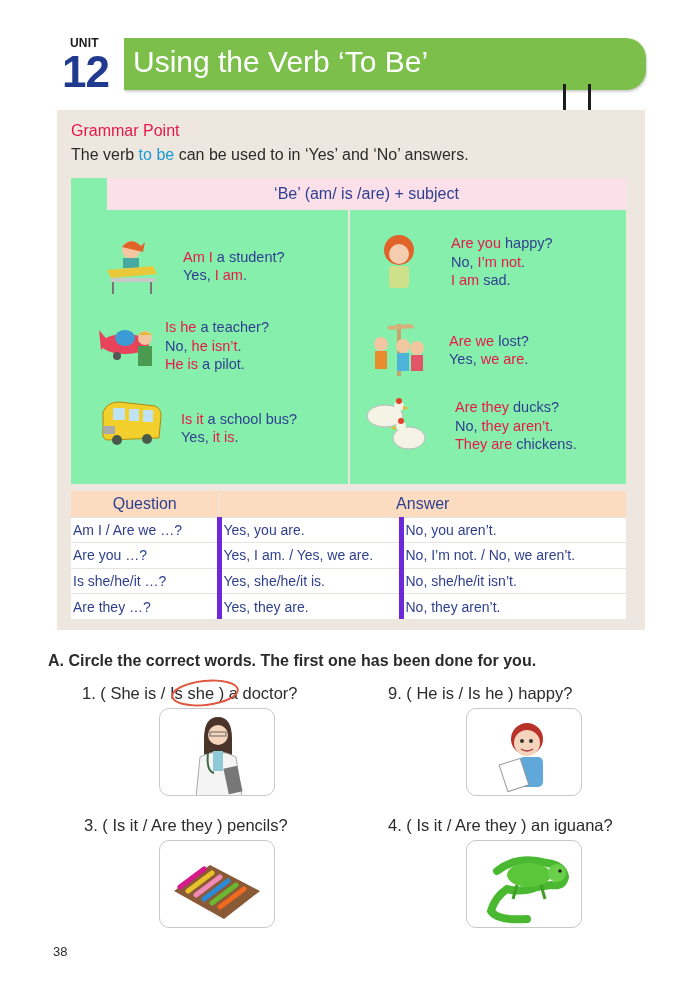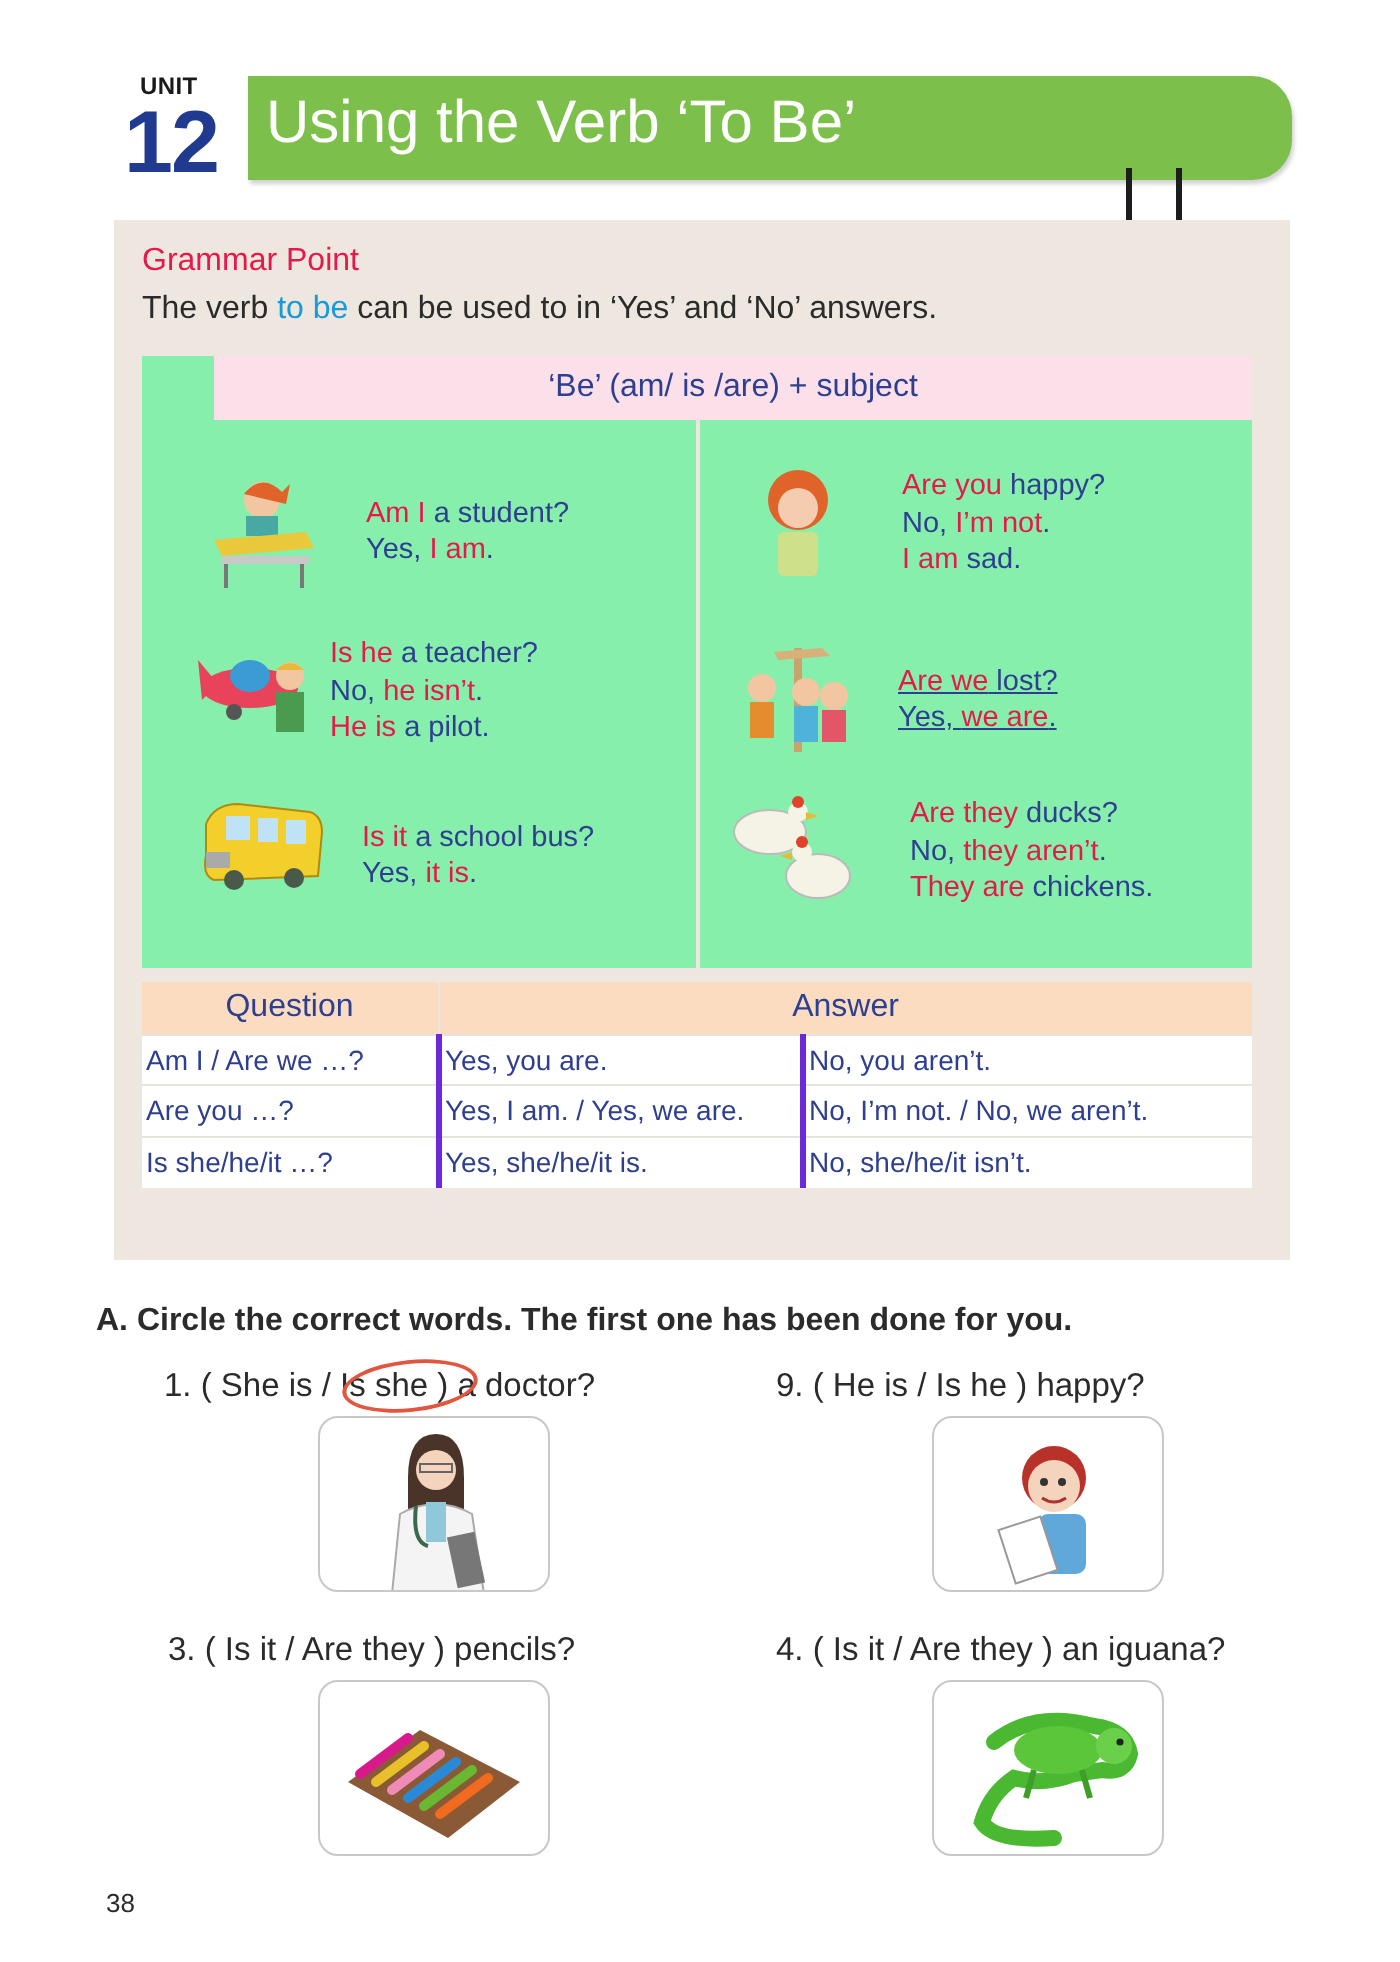"Are we lost?" div.ex-lines { text-decoration: underline -> none }
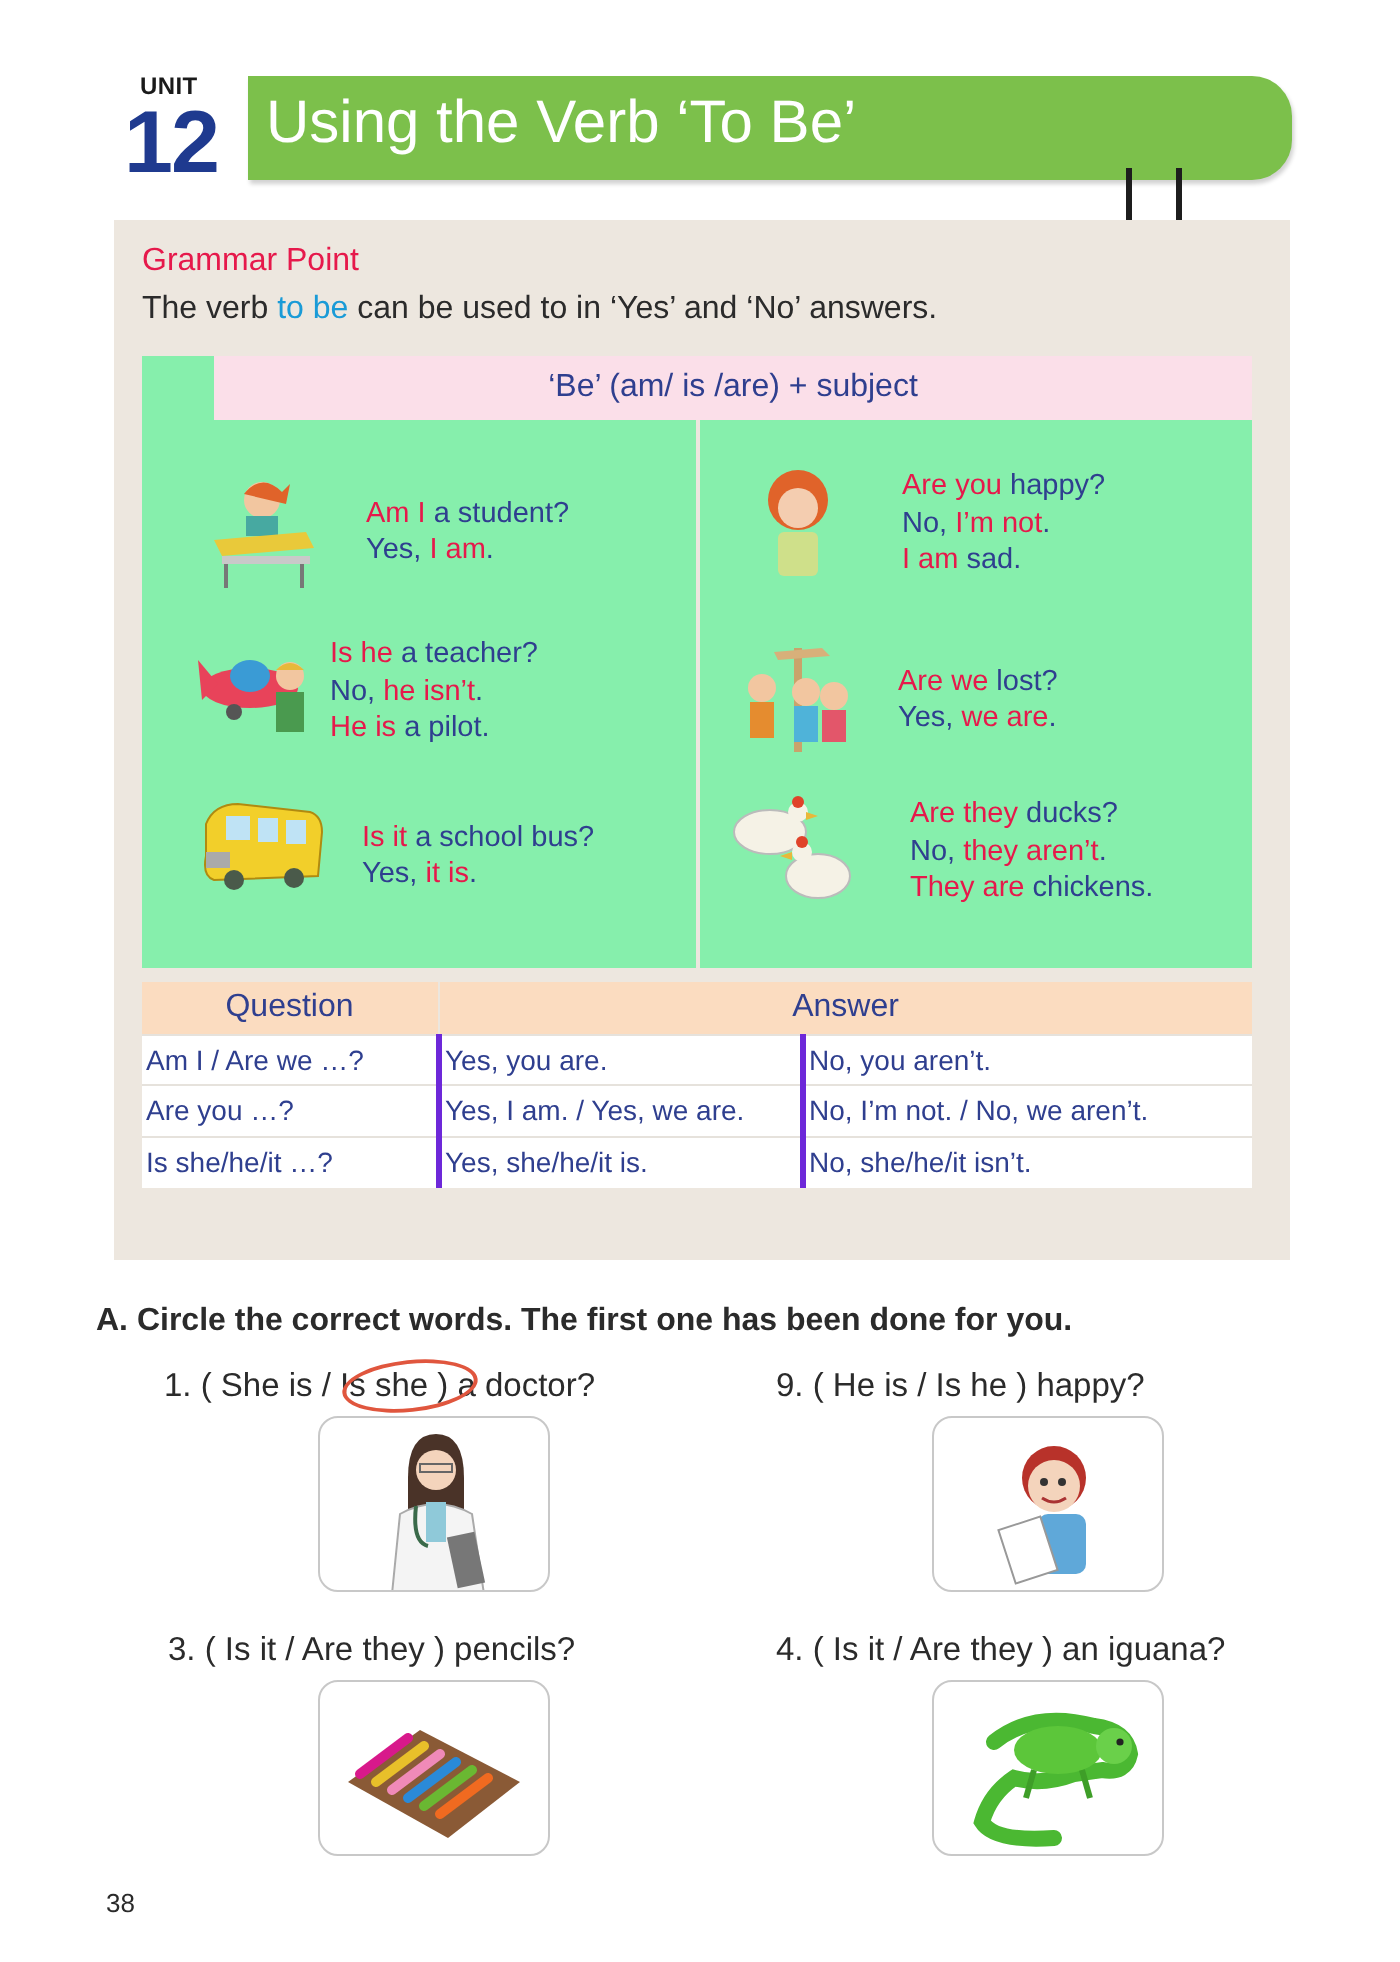"Am I / Are we" .qa-table td { border-right: 3px solid #6d28d9 -> 5px solid #6d28d9 }
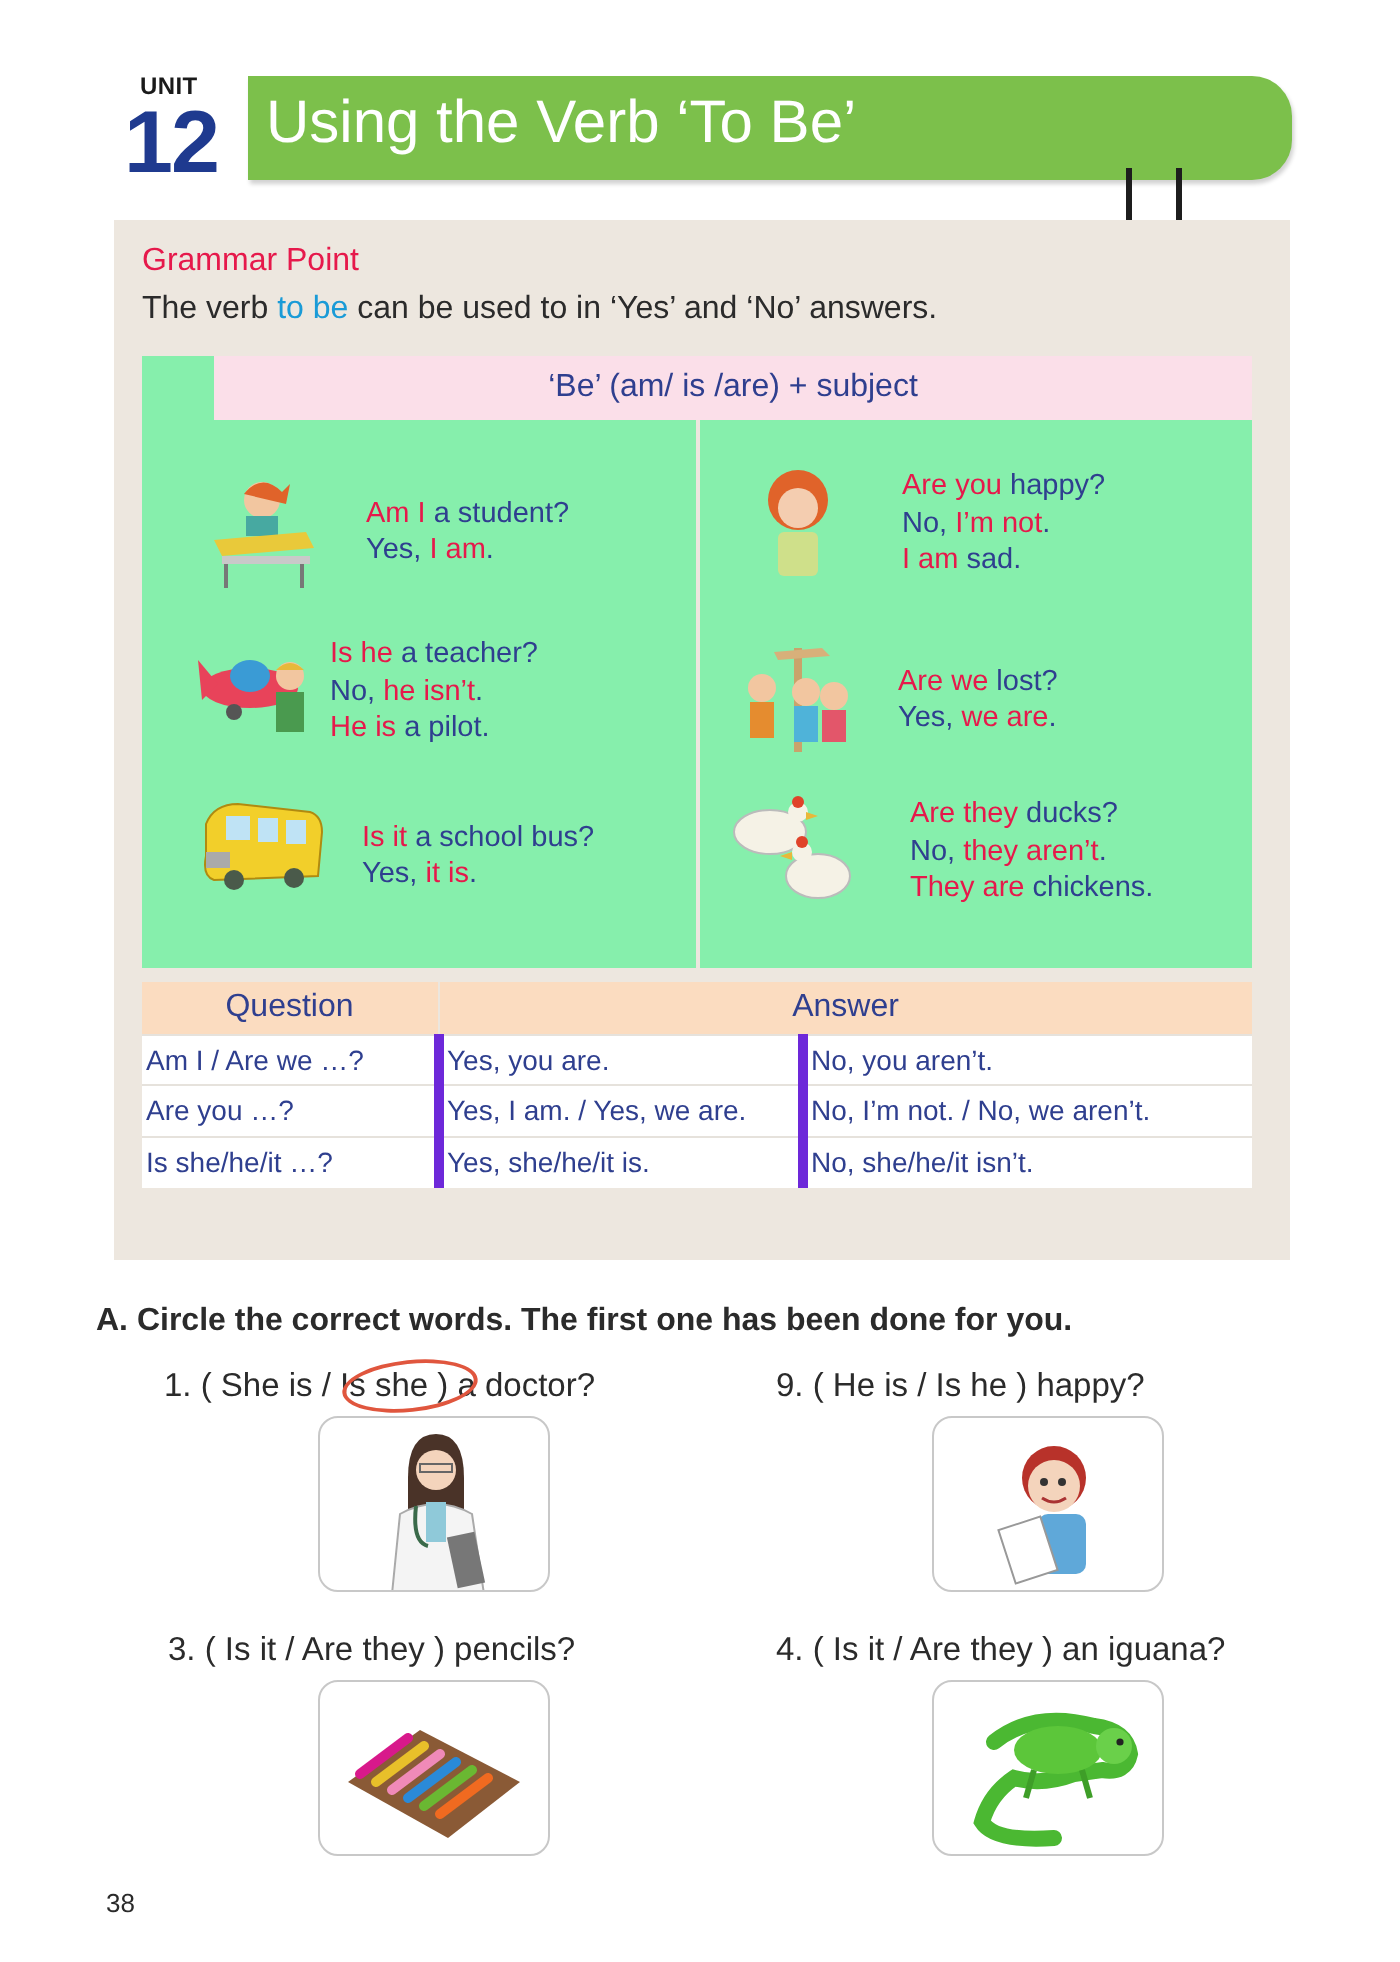"Are they …?" tr { html: none -> <tr> <td>Are they …?</td> <td>Yes, they are.</td> <td>No, they aren’t.</td> </tr> }
